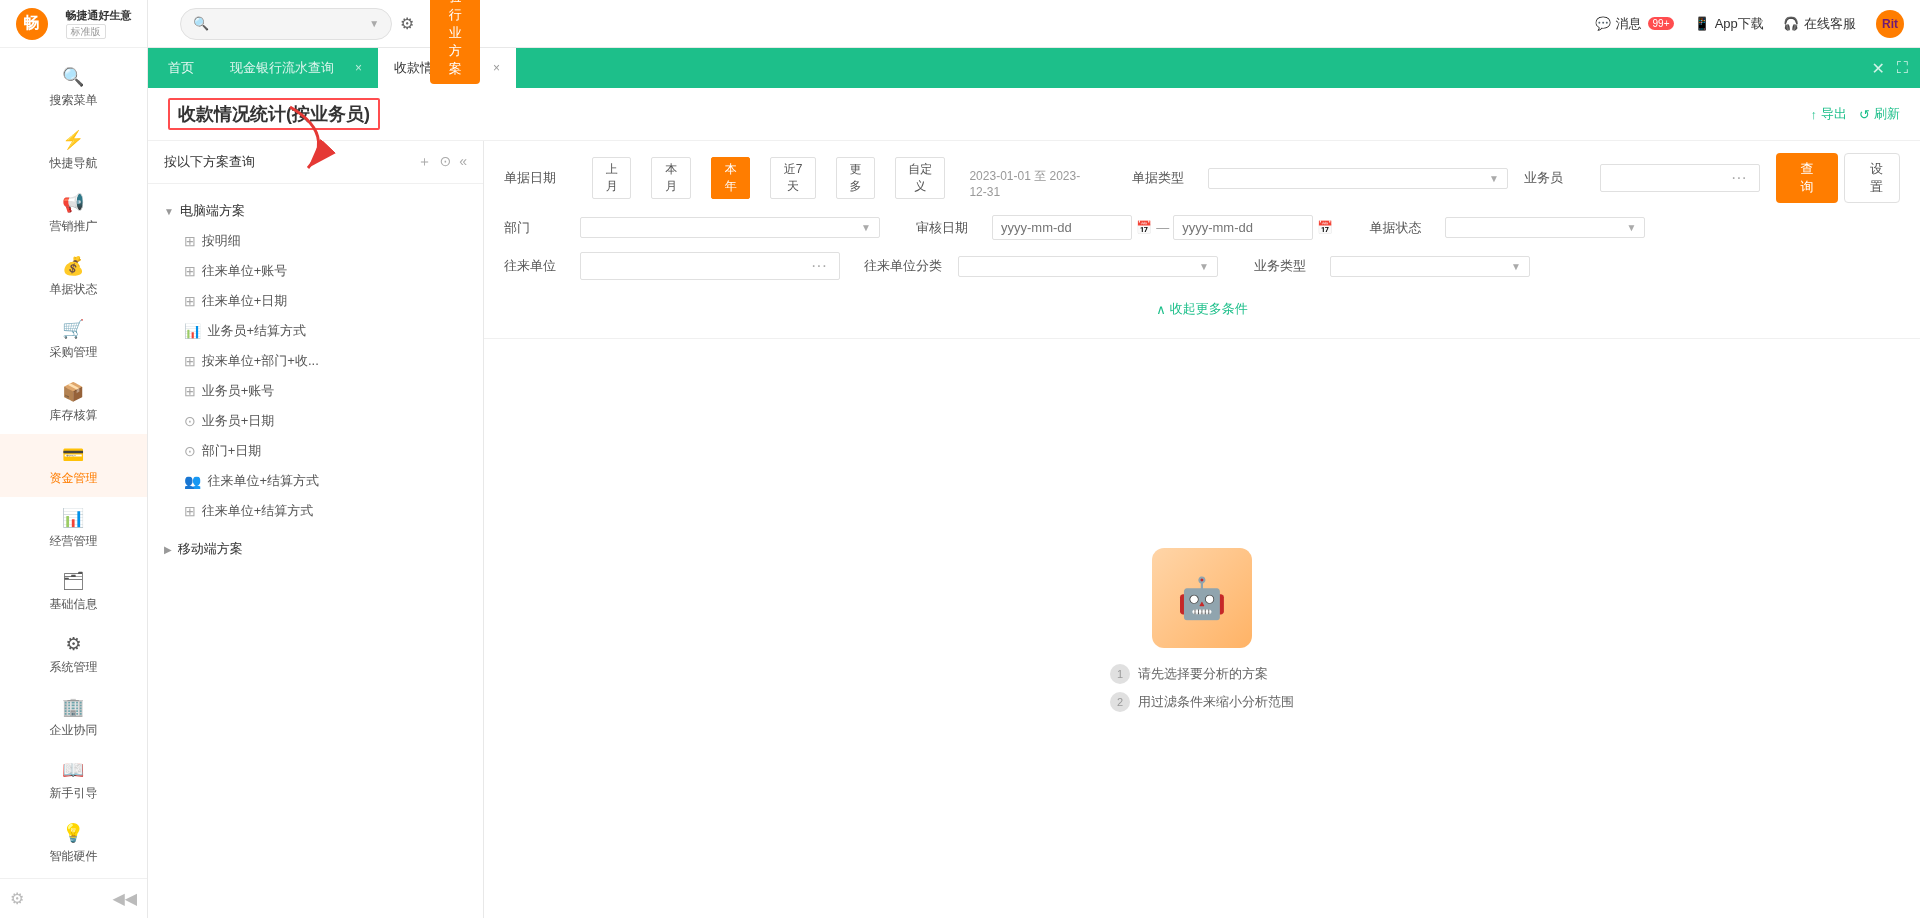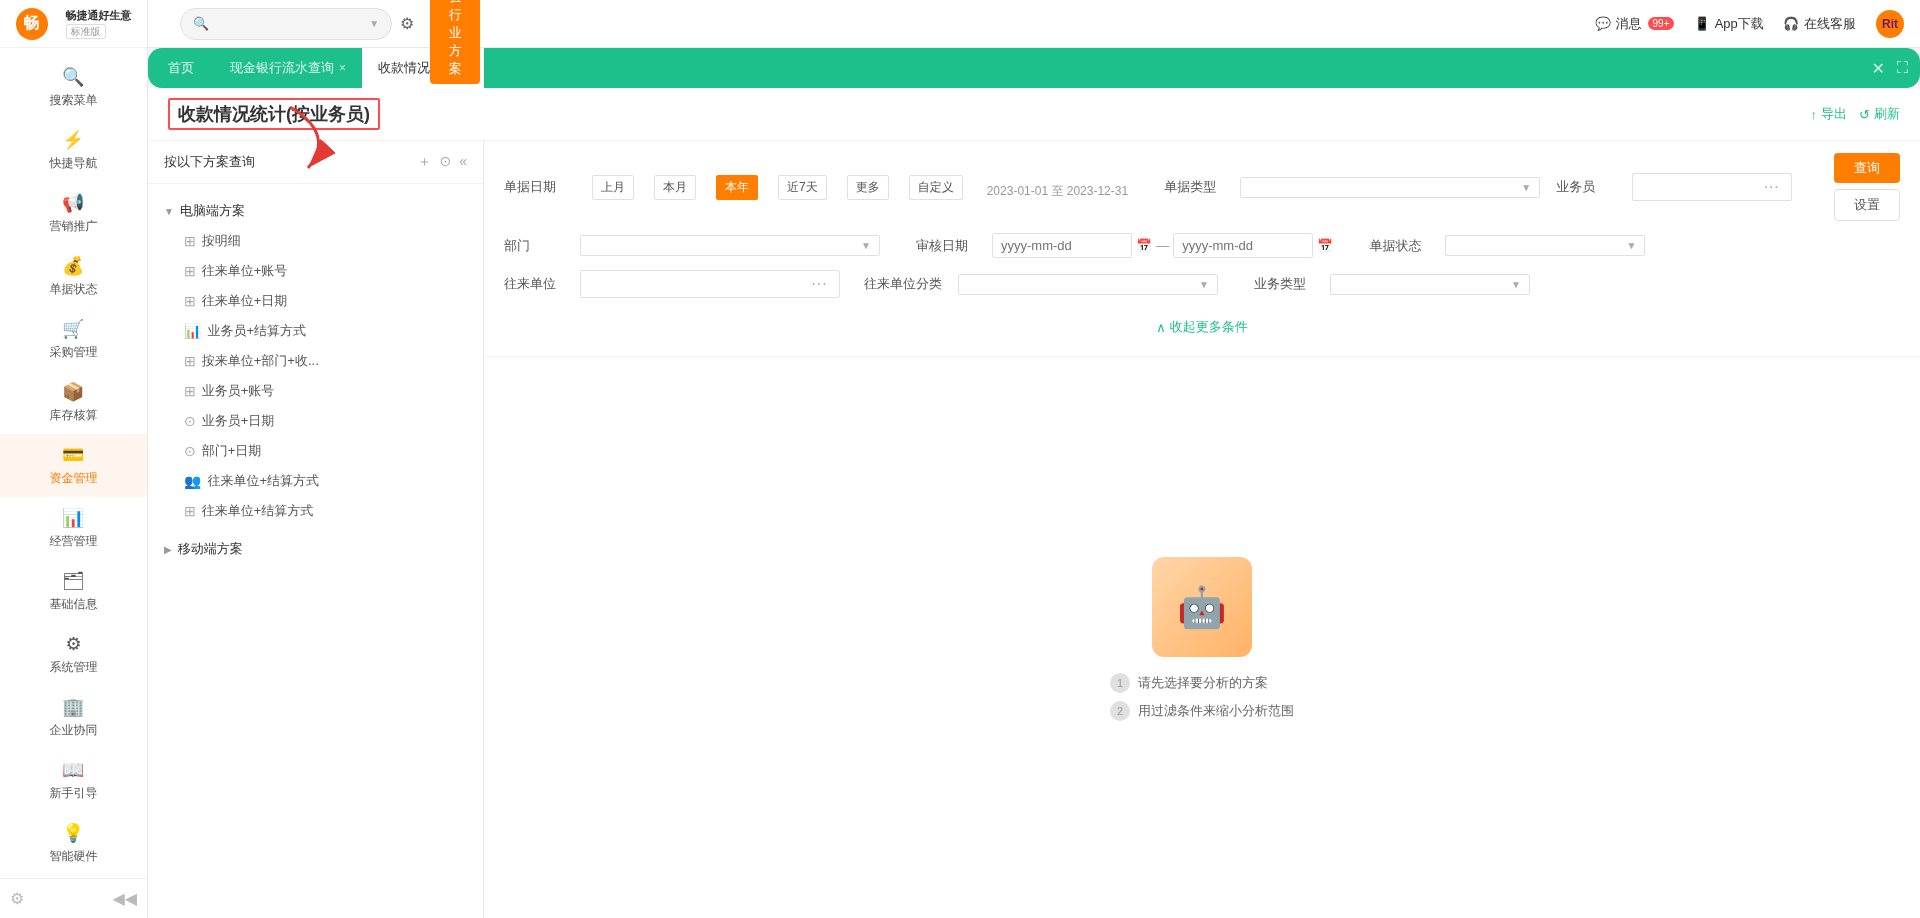"首页" .tab-bar { border-radius: 14px -> none }
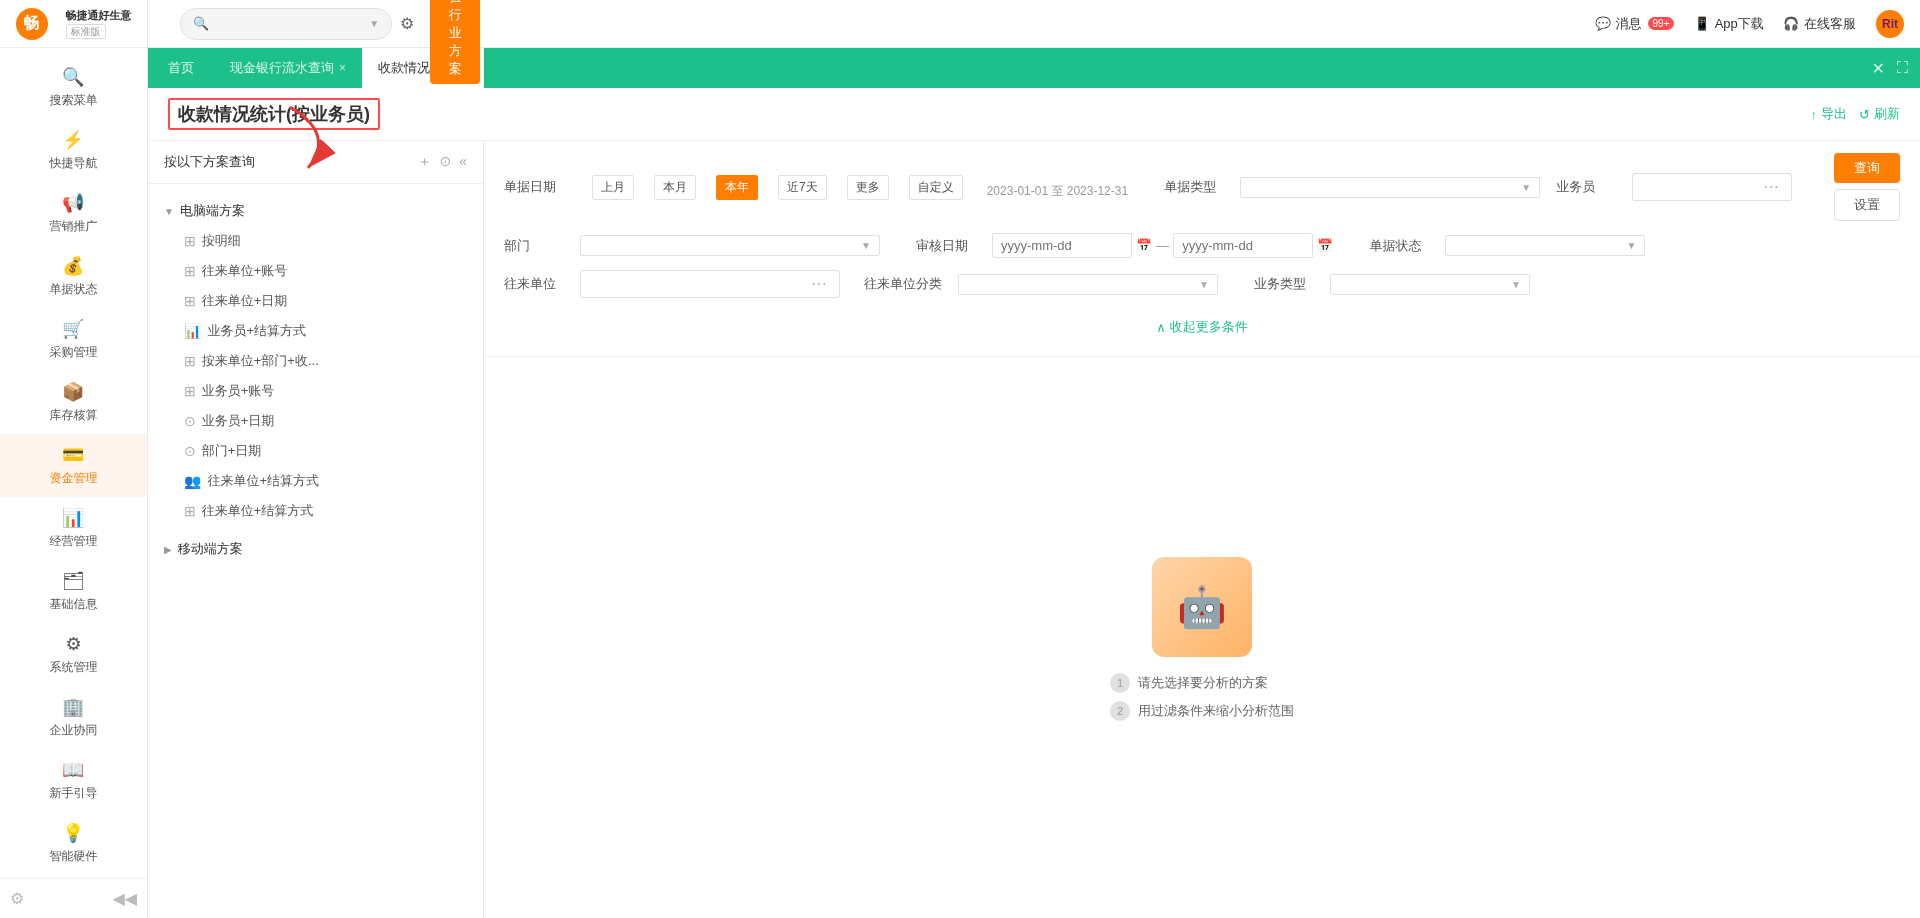"现金银行流水查询" .tab-item { gap: 5px -> 21px }
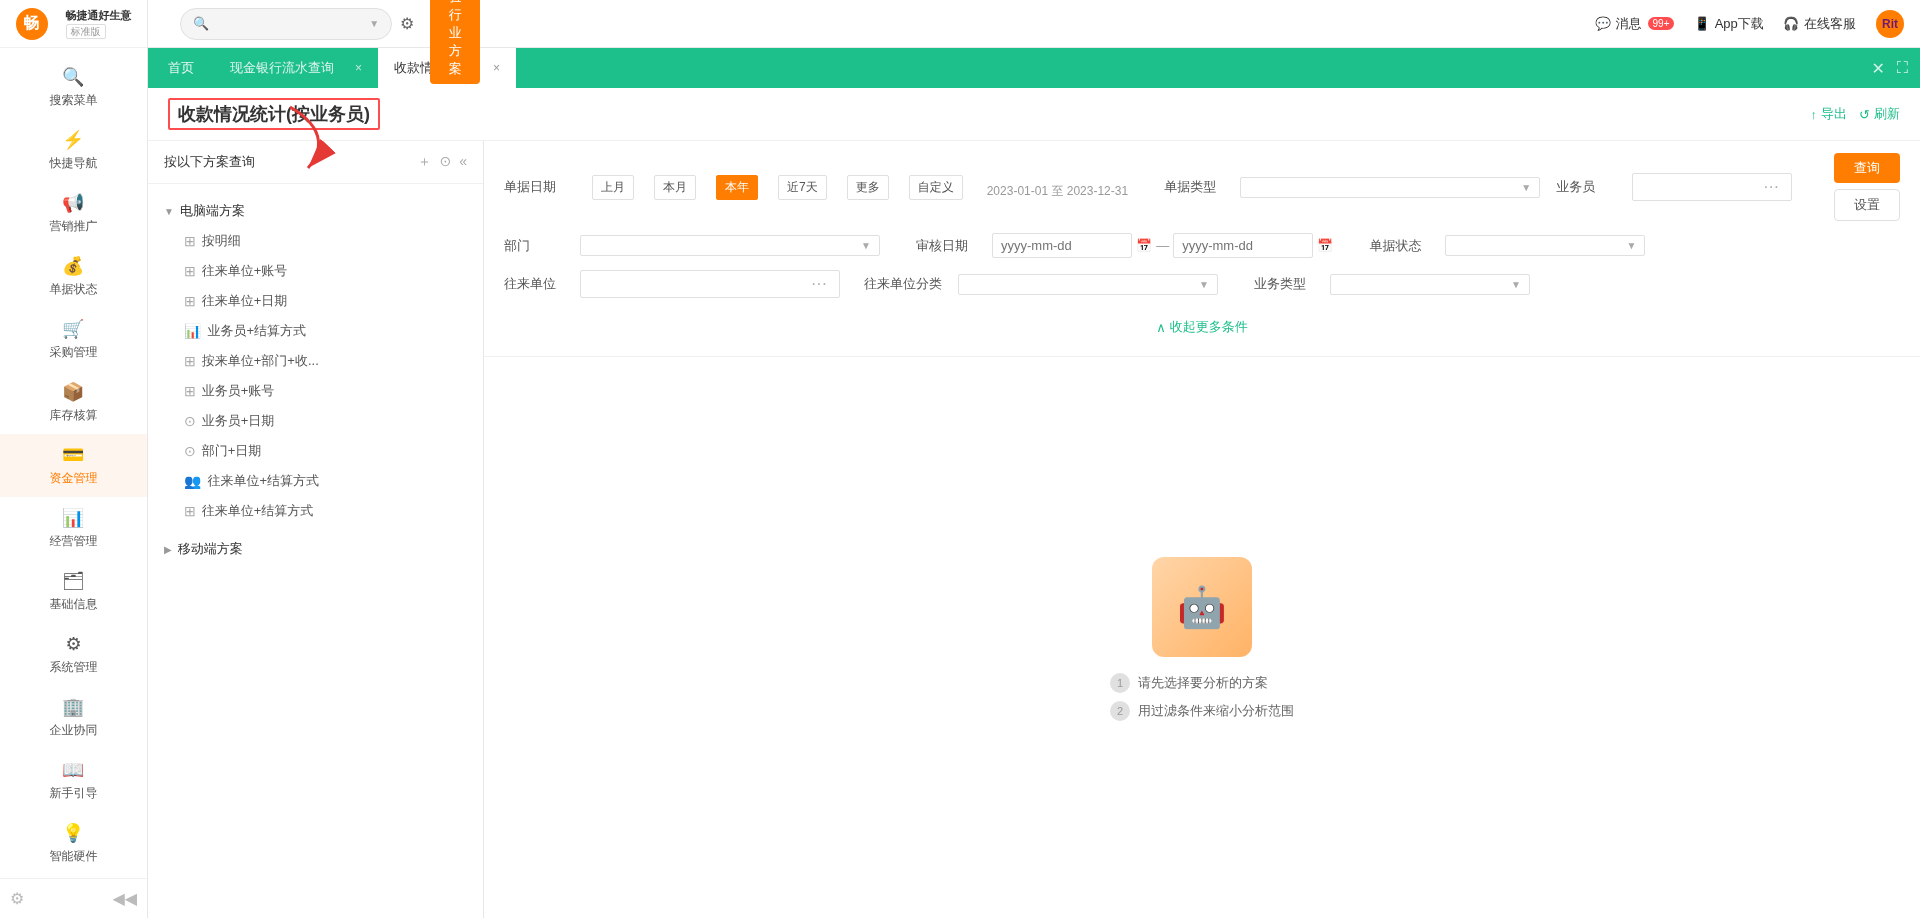"查询" .filter-btns { flex-direction: column -> row }
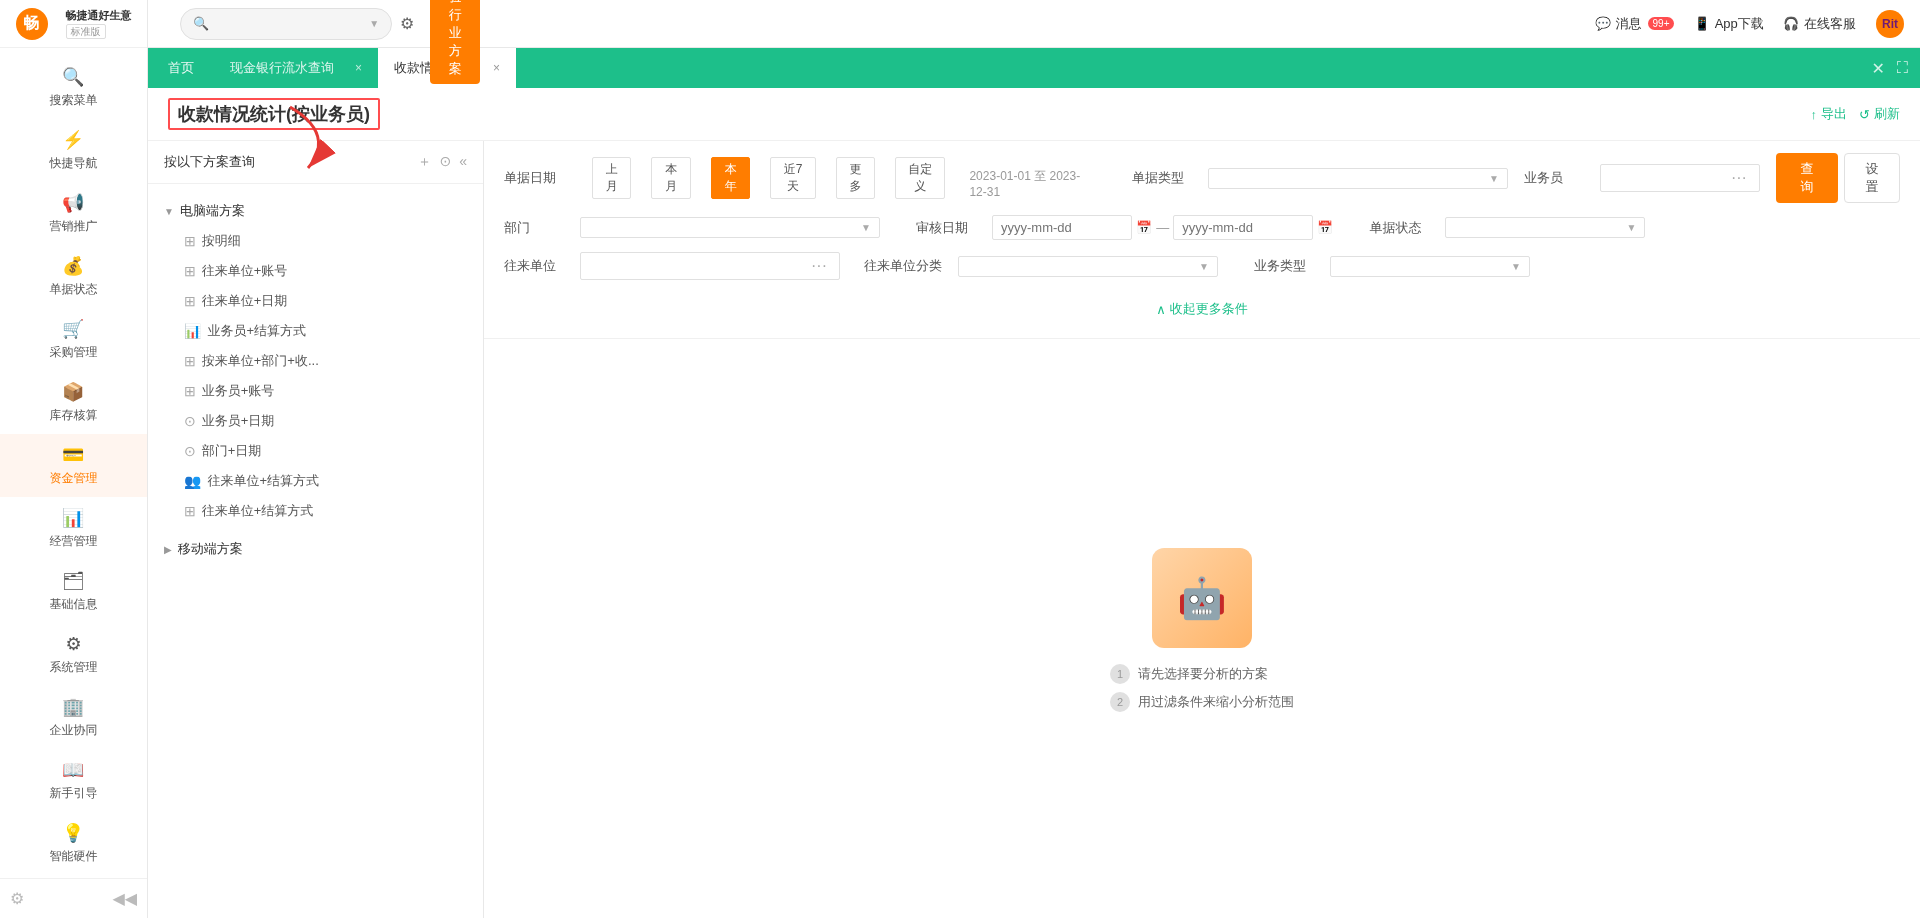"设置" .settings-btn { text-align: none -> right }
